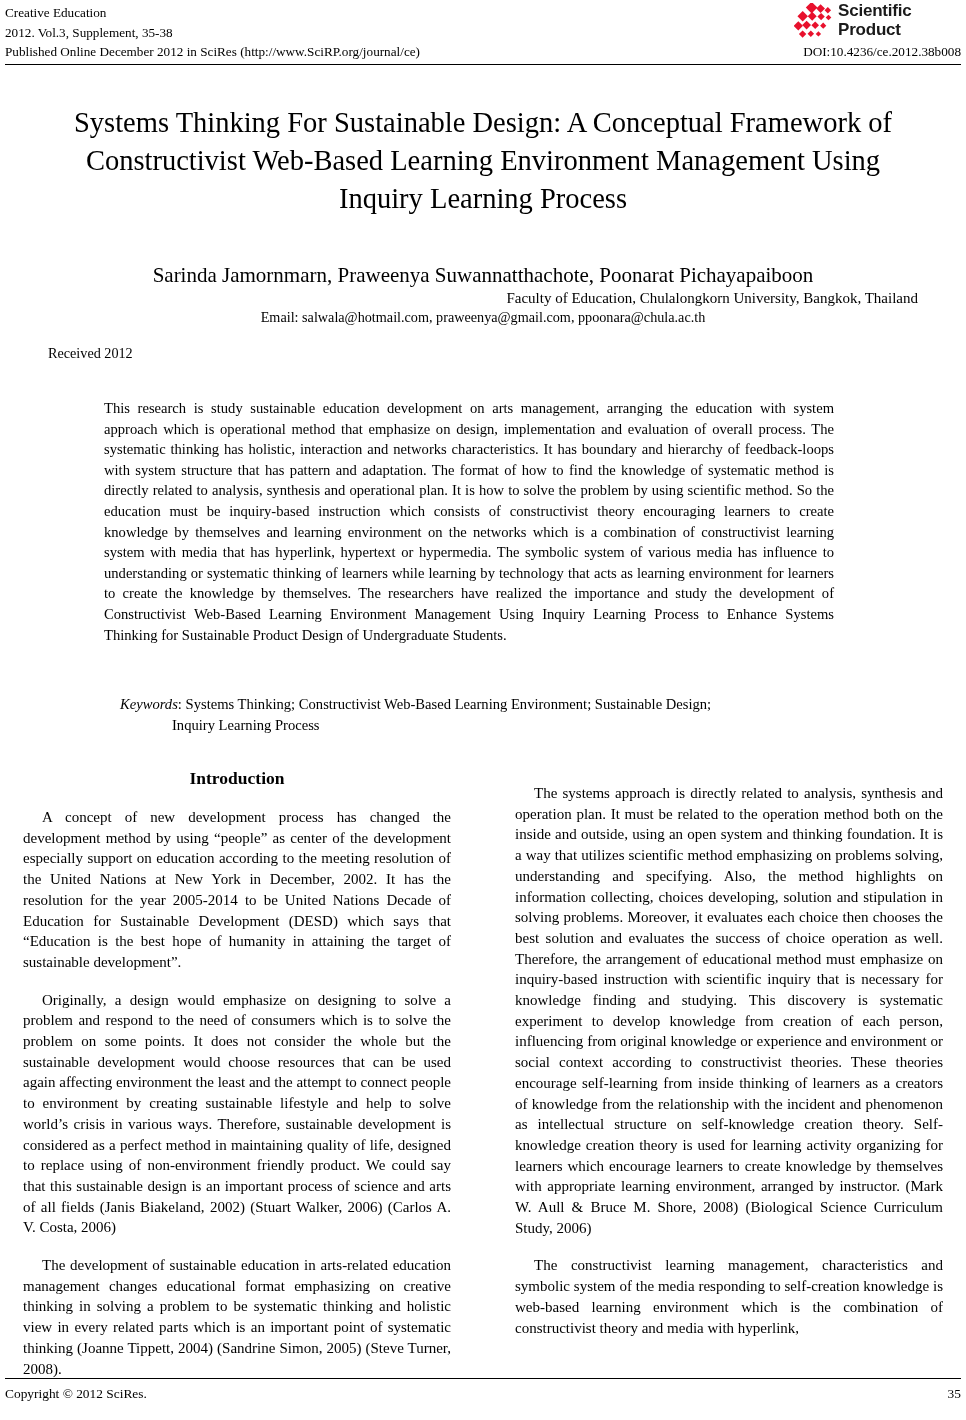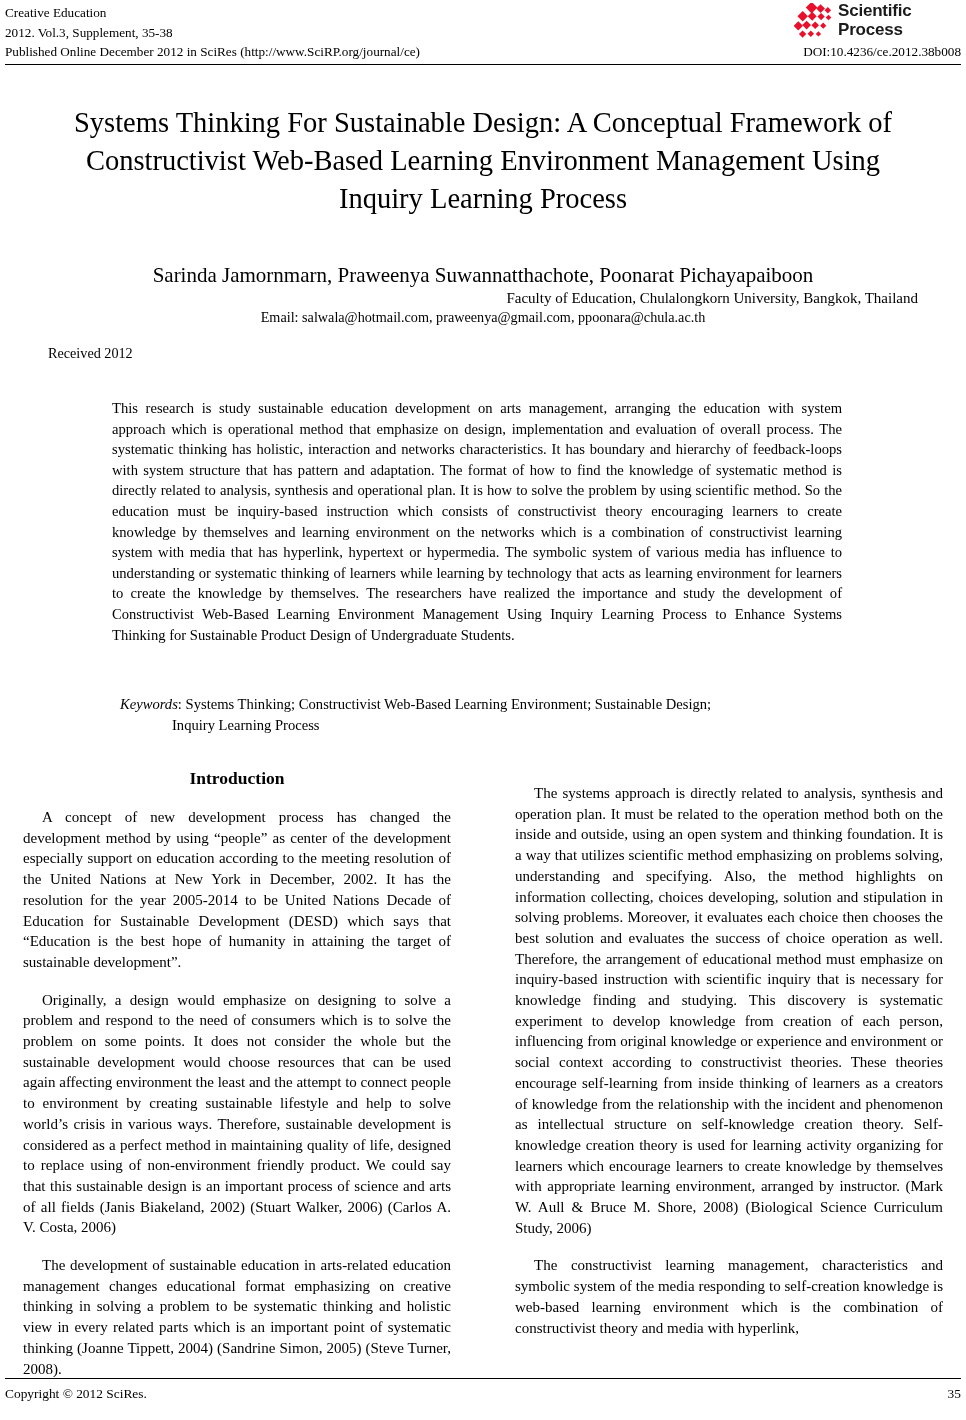"Process" div { text: Process -> Product }
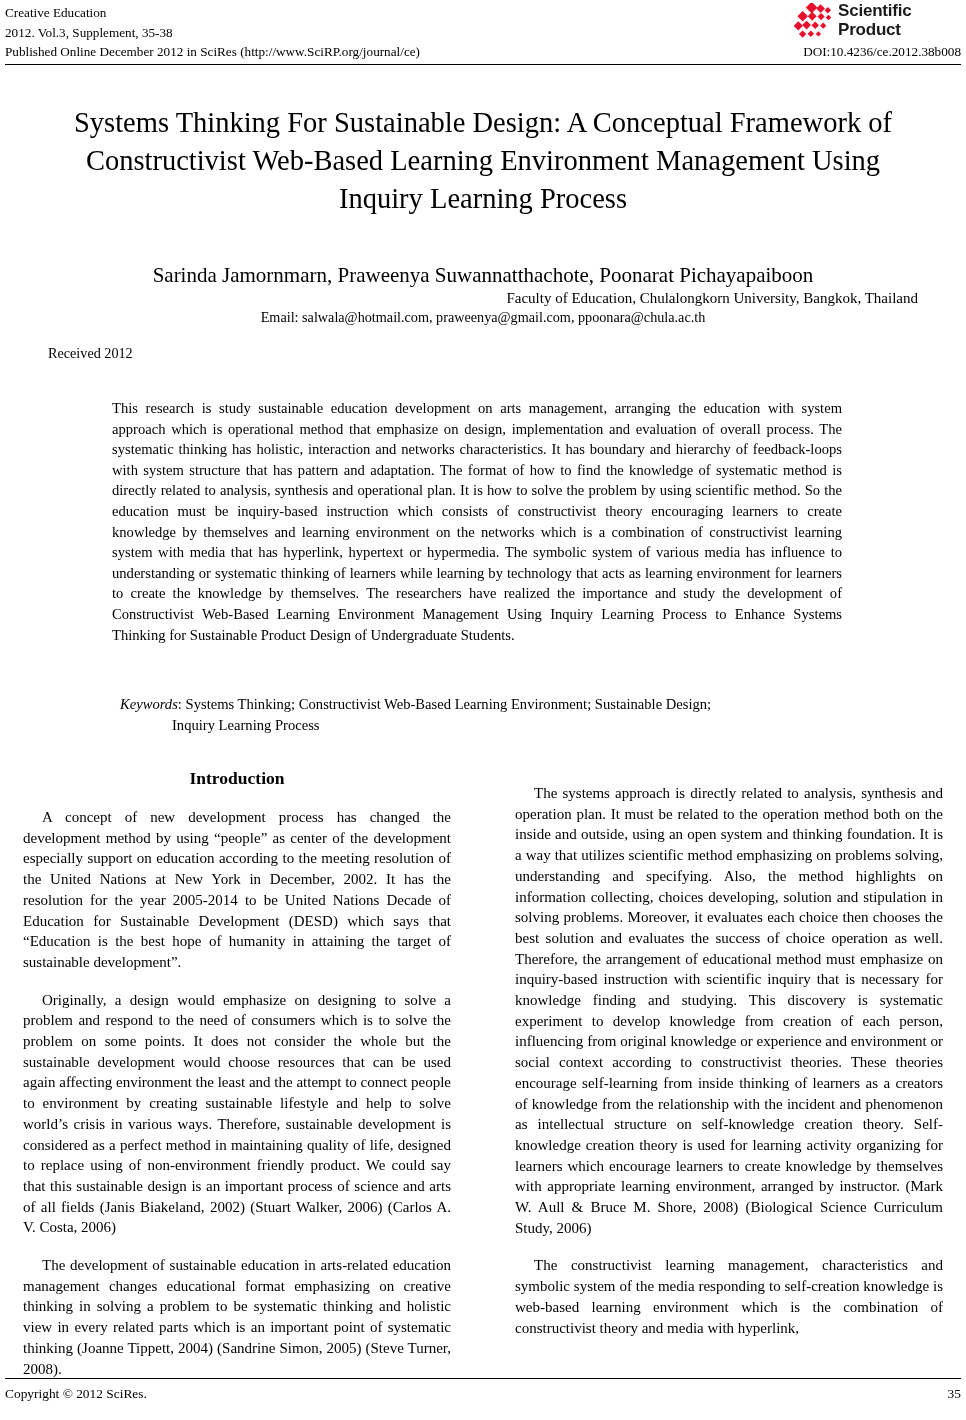"This research is study sustainable" .abstract { left: 112px -> 104px }
